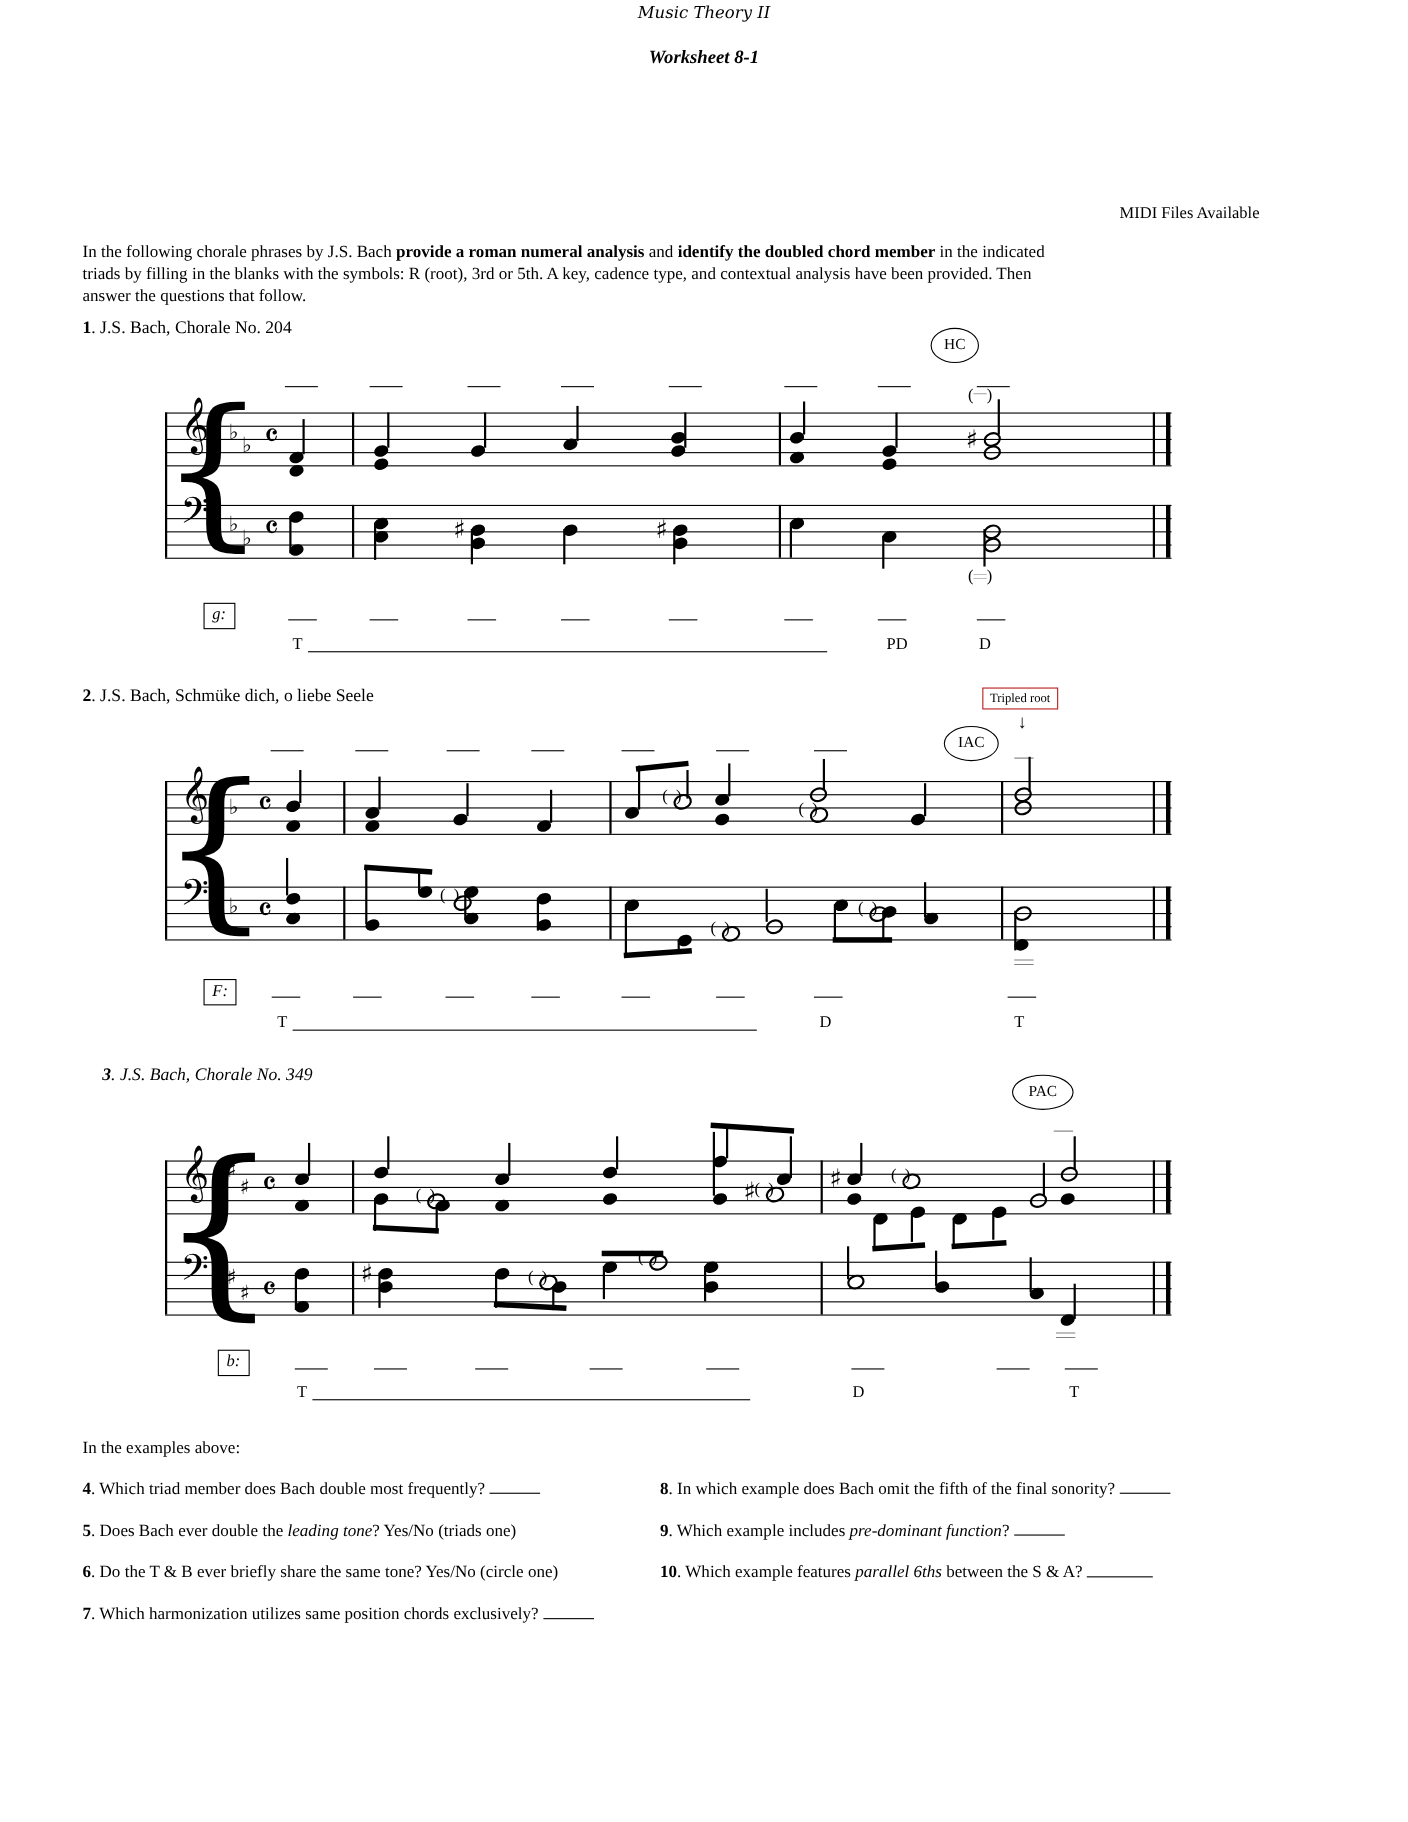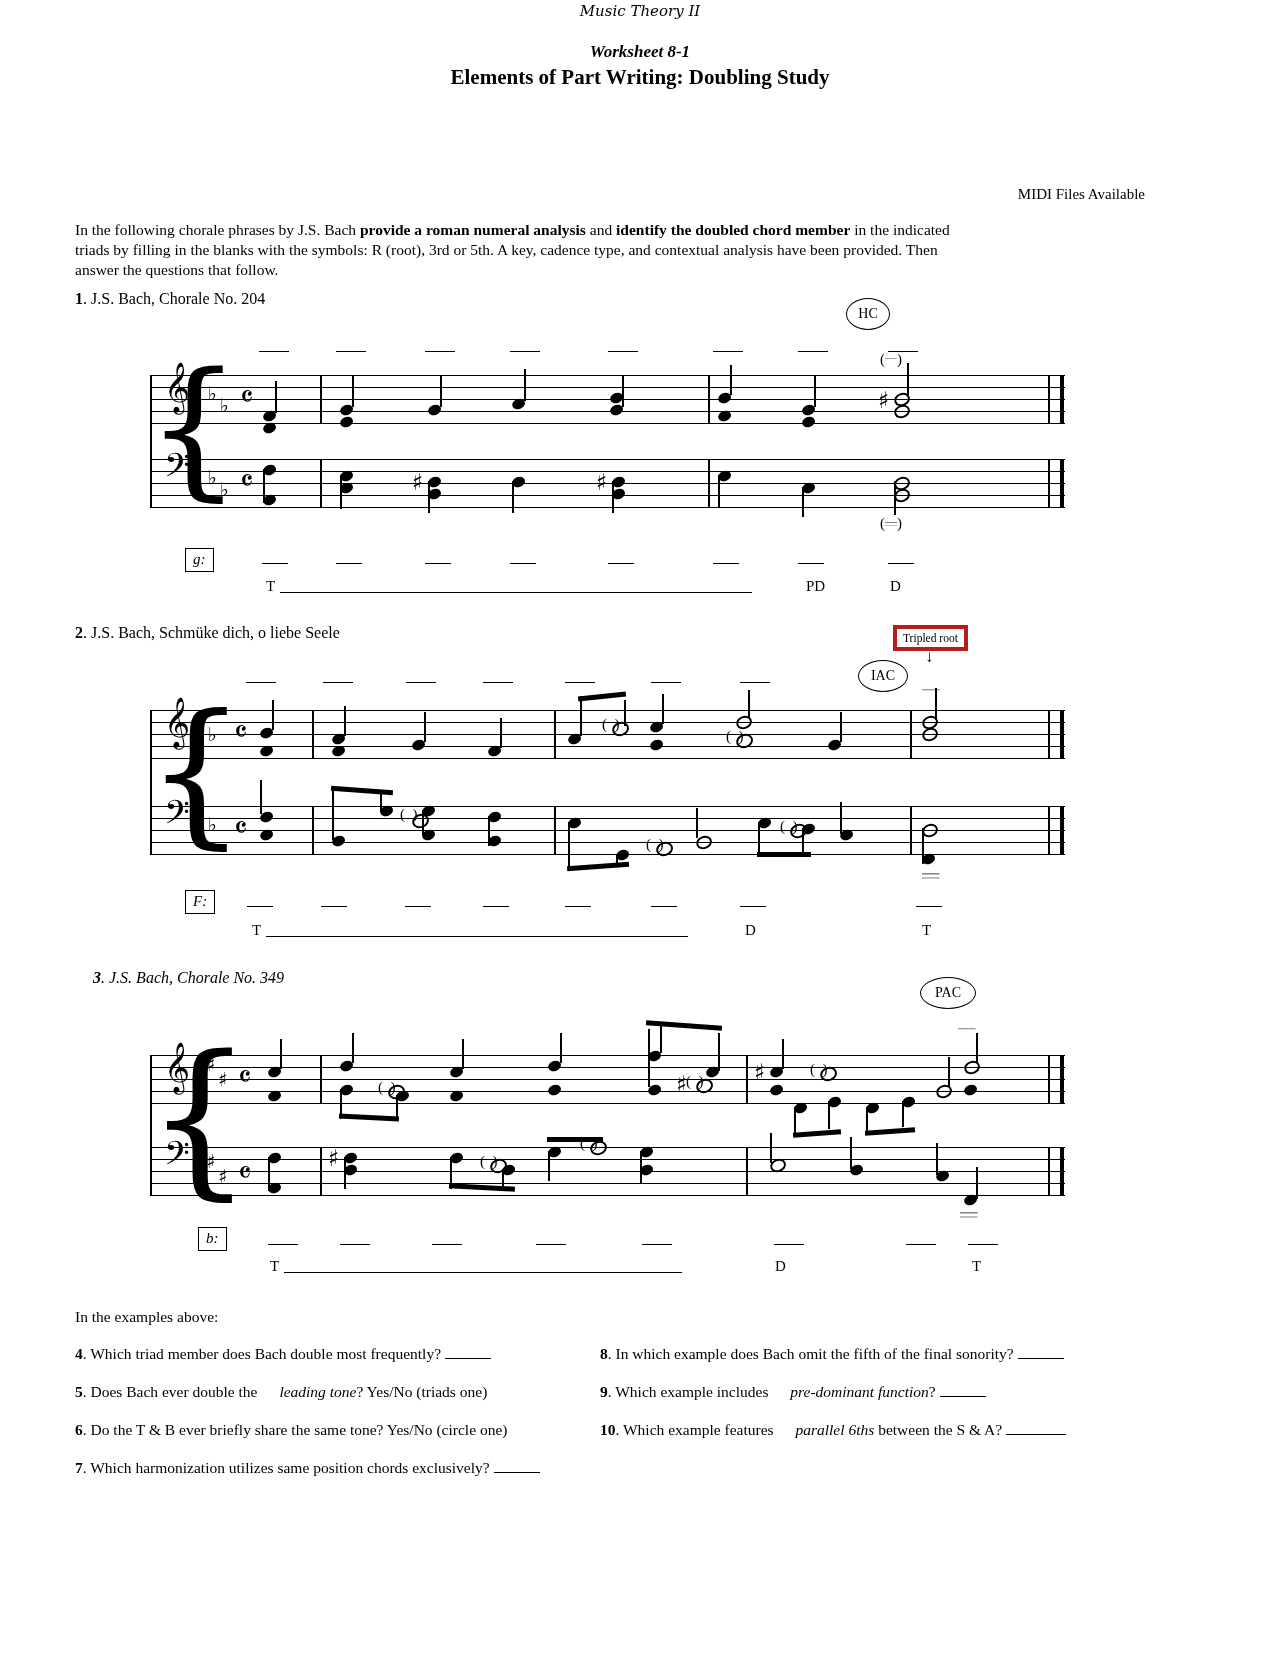"Elements of Part Writing: Doubling" div.hdr-title { html: <div>Elements of Part Writing: Doubling Study</div> -> none }
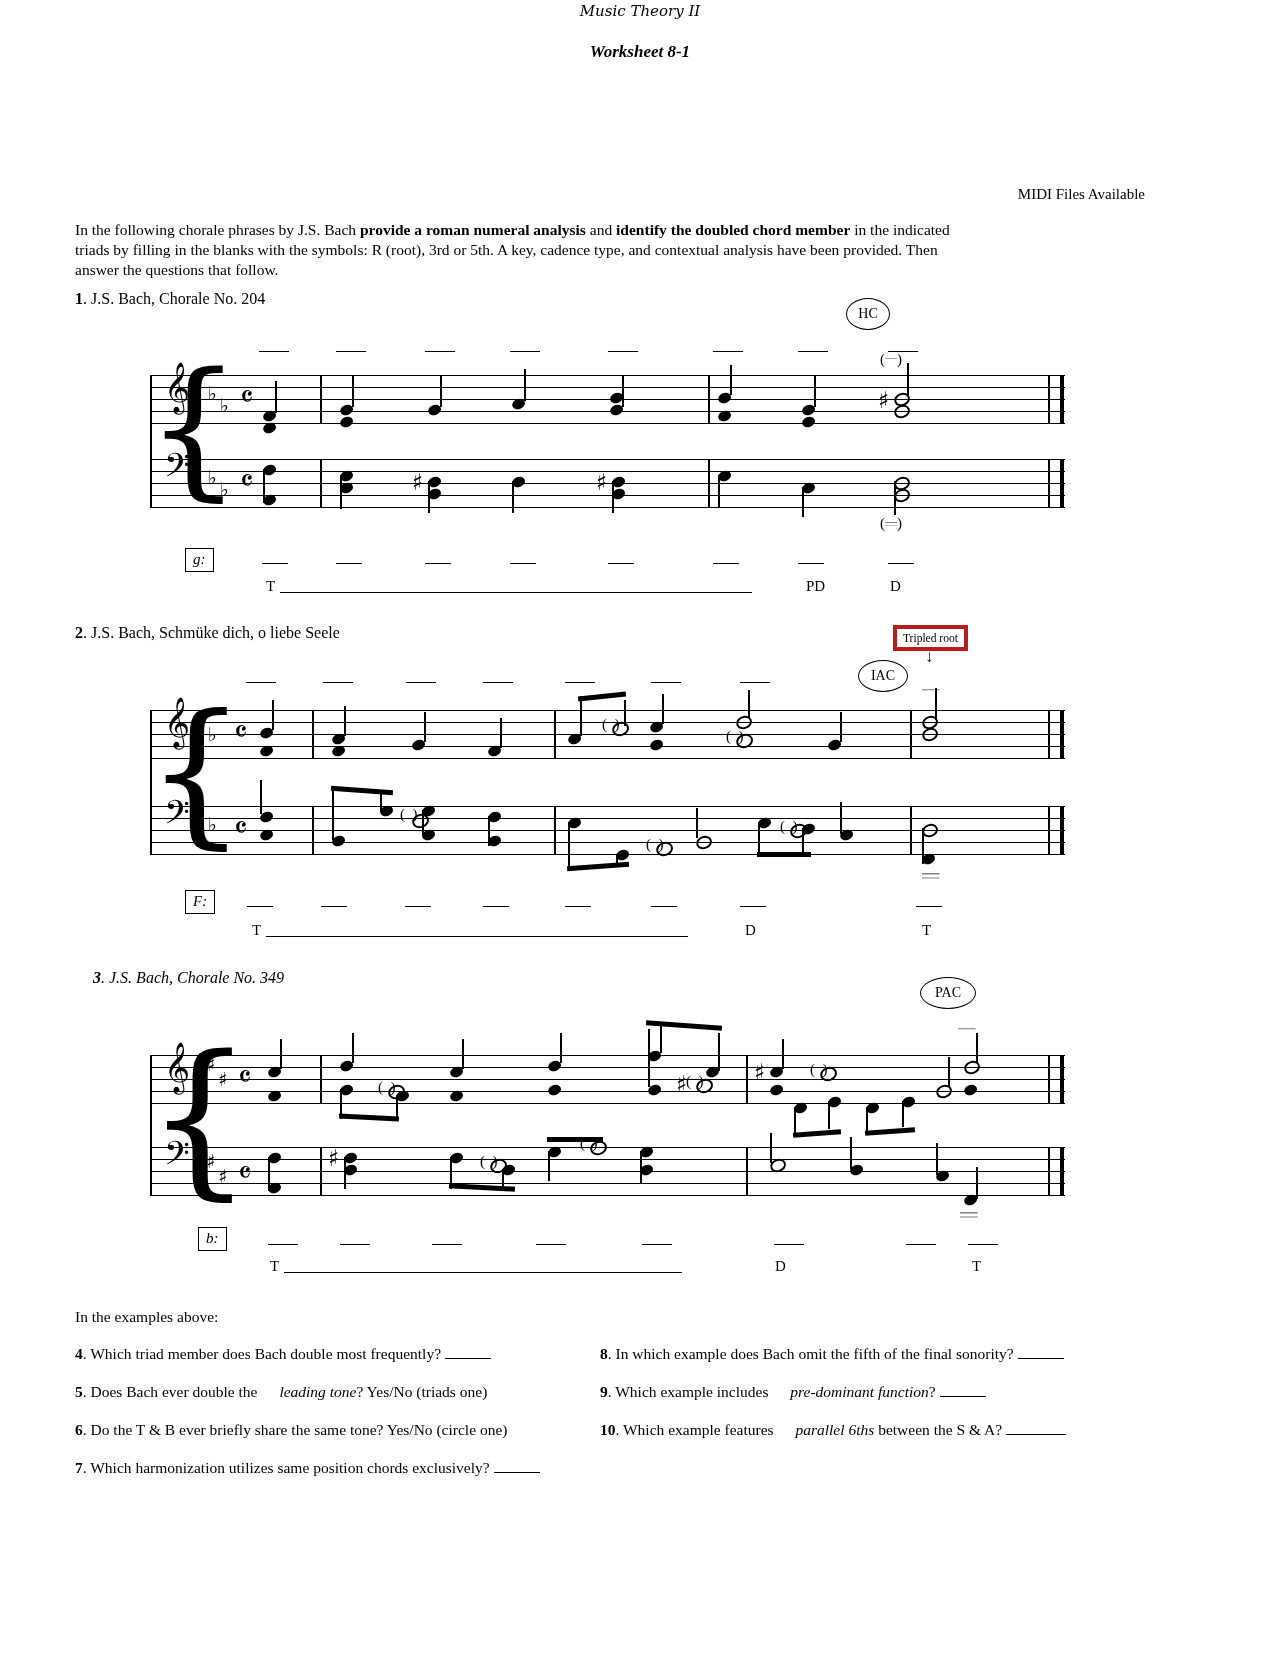"Tripled root" .callout { border: 4px solid #b91c1c -> 1px solid #b91c1c }
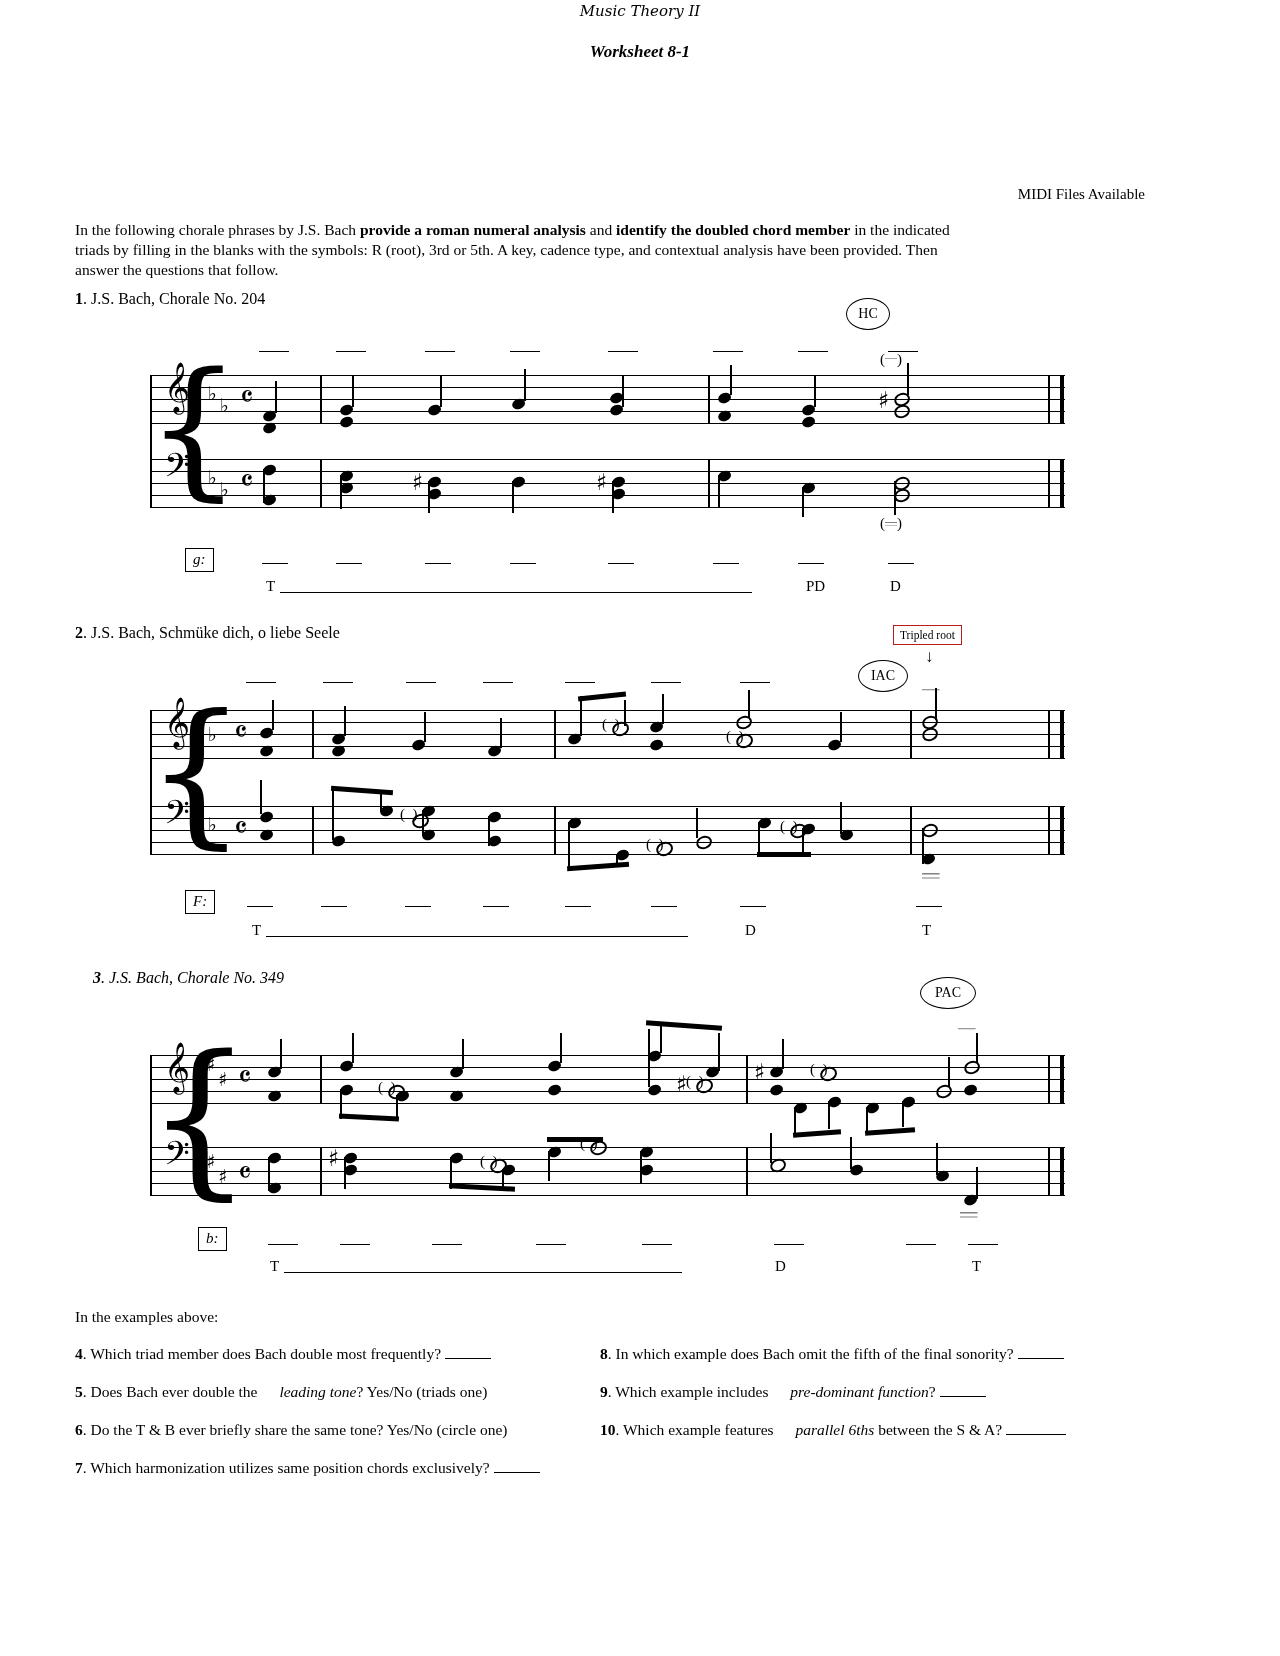"leading tone" .q i { margin-left: 18px -> none }
